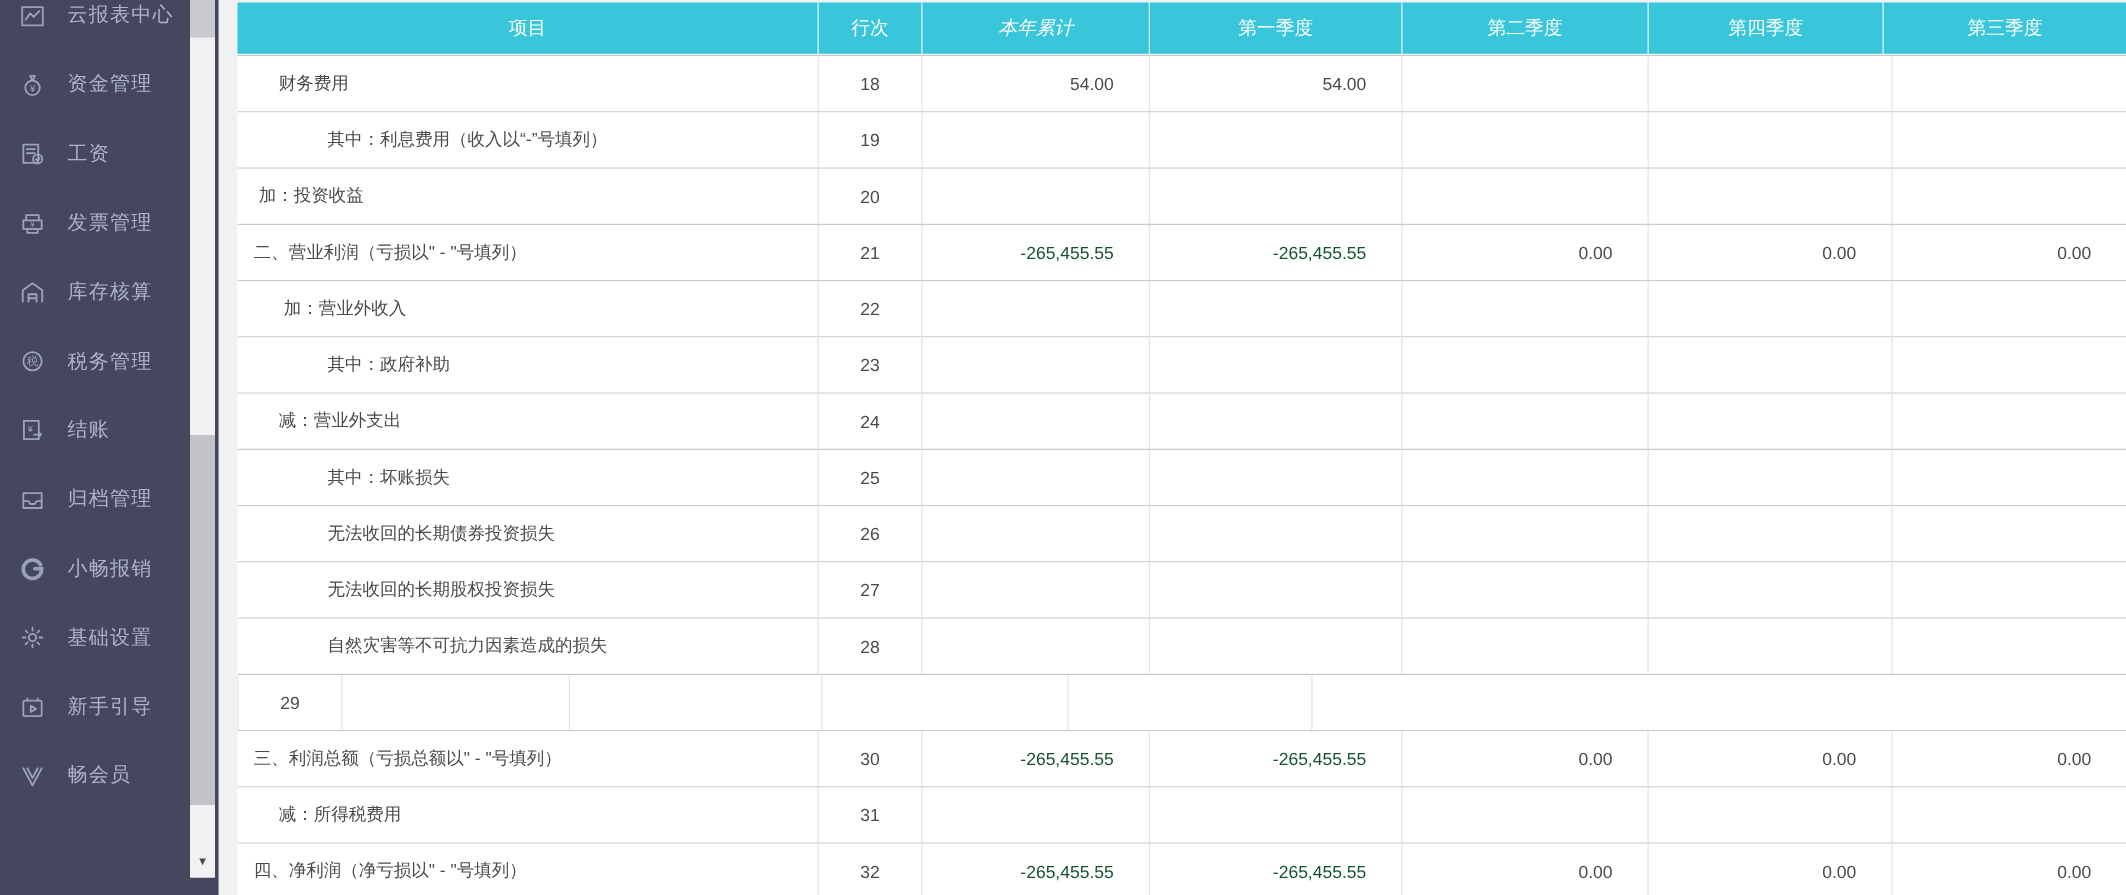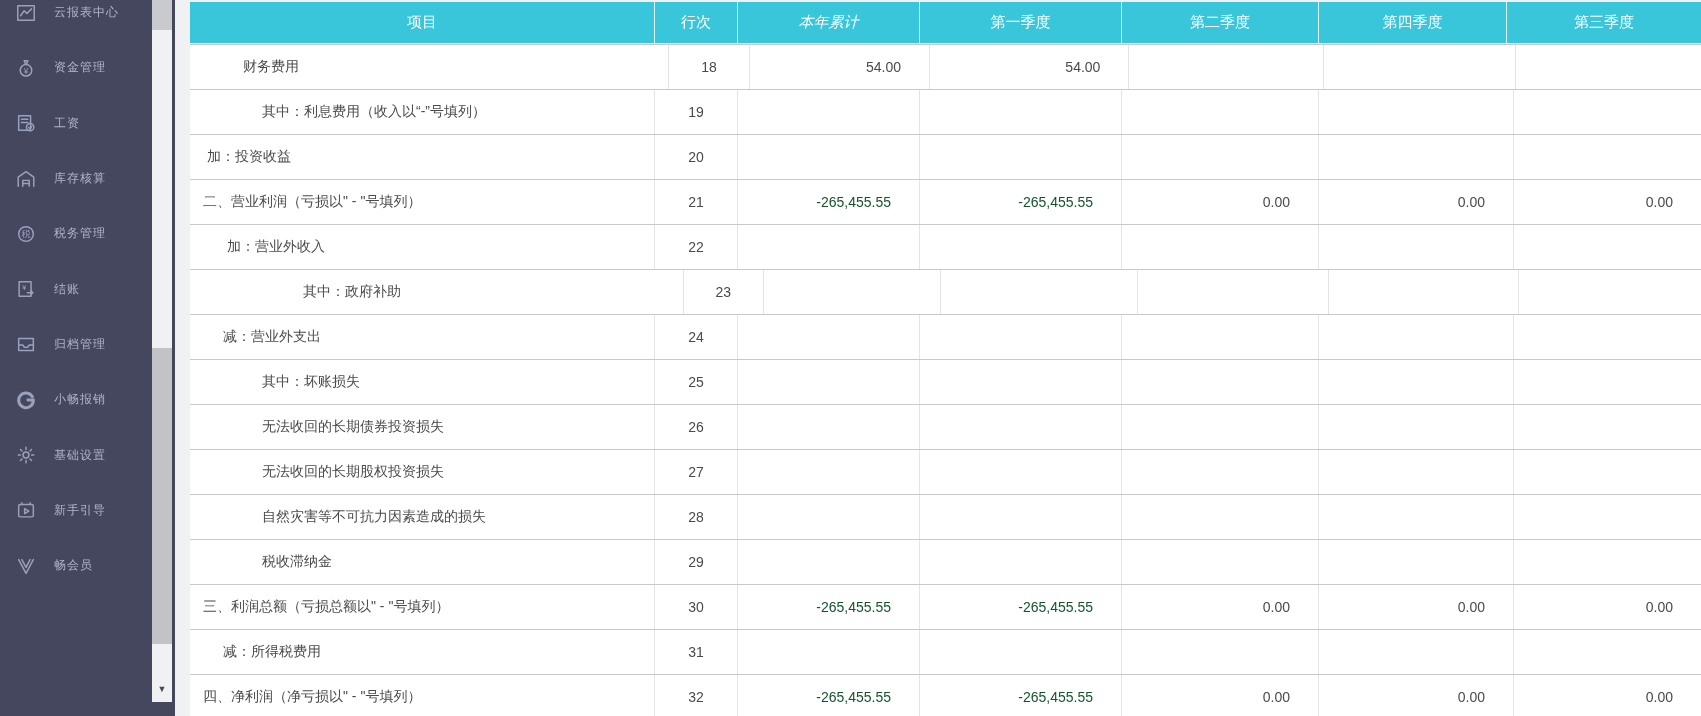"云报表中心" .side-item .lbl { font-size: 12px -> 16px }
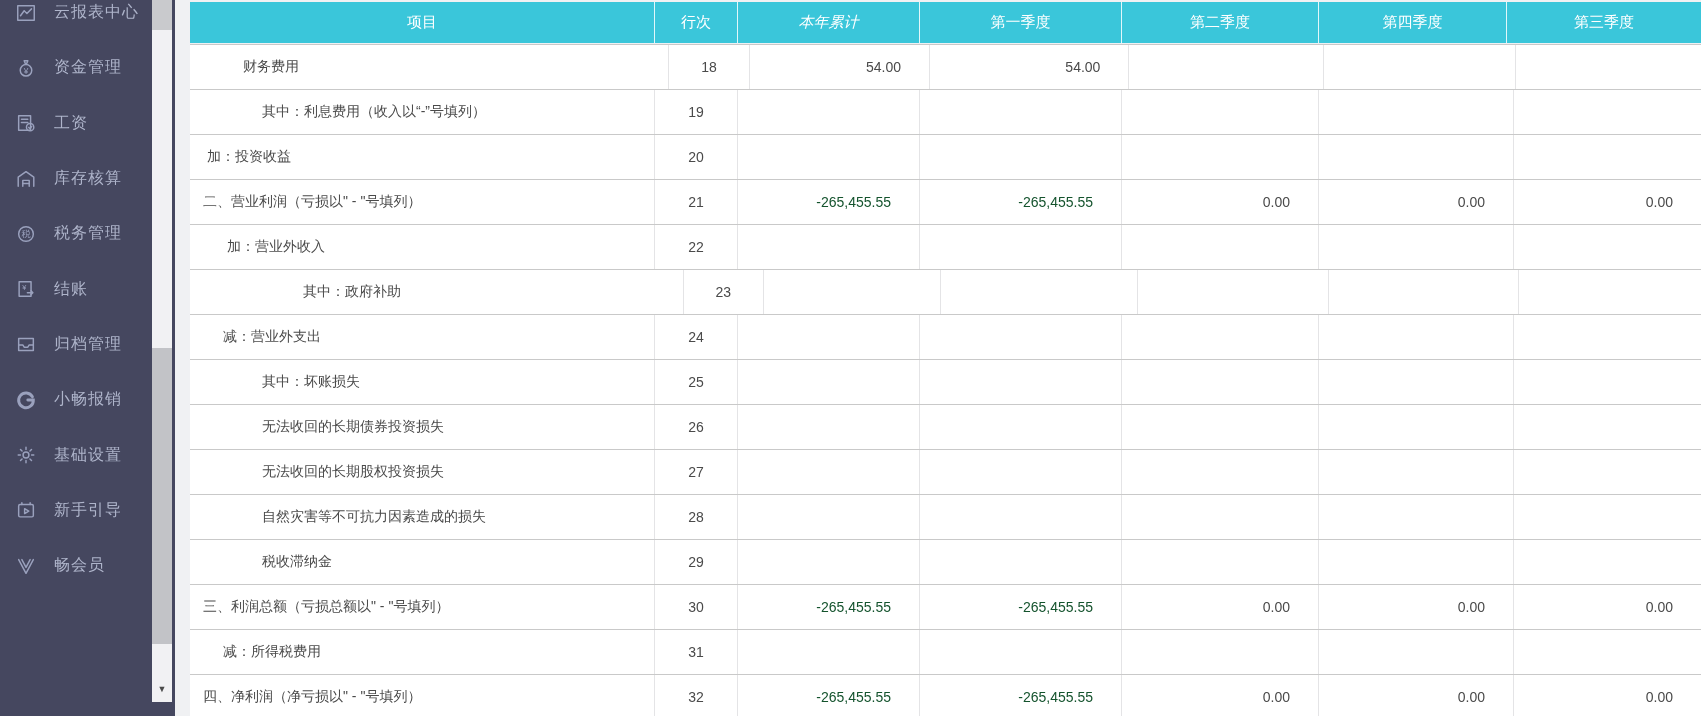"财务费用" div.cell { margin-left: 20px -> none }
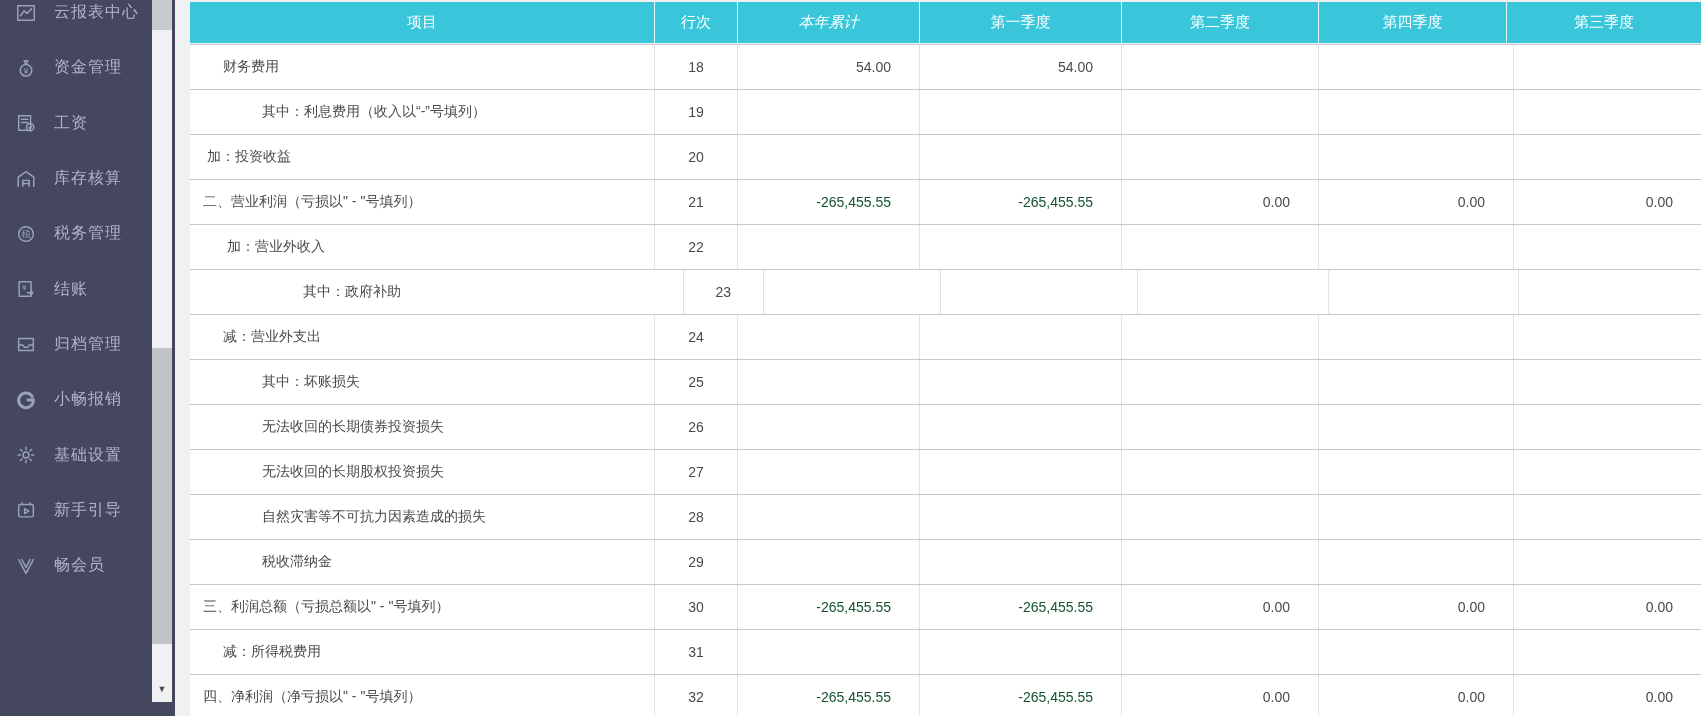"发票管理" div.side-item { html: none -> <div> <span> <svg> <path></path> <rect></rect> <path></path> <text>¥</text> </svg> </span> <span>发票管理</span> </div> }
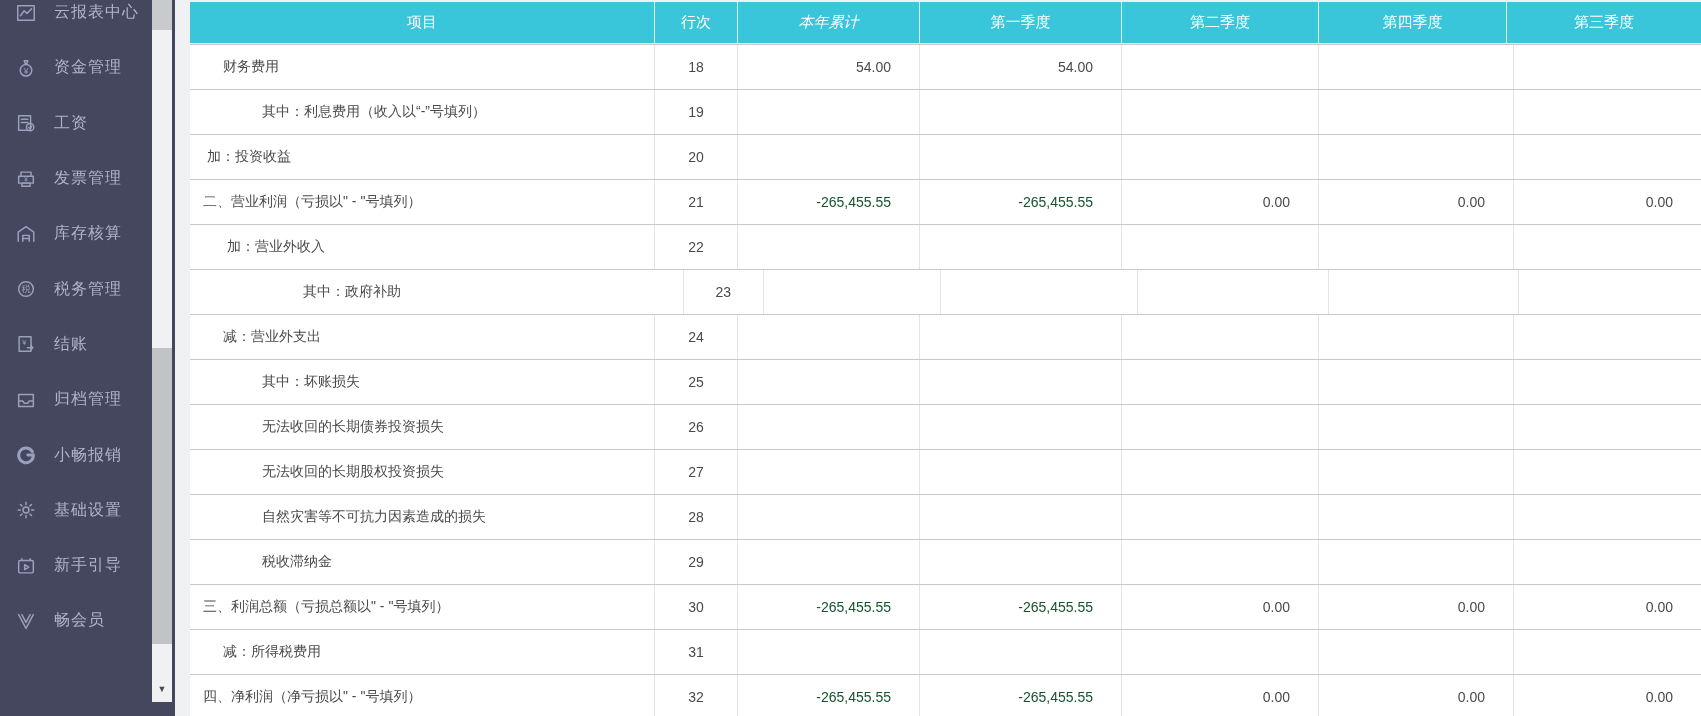"其中：政府补助" div.cell { margin-left: 41px -> none }
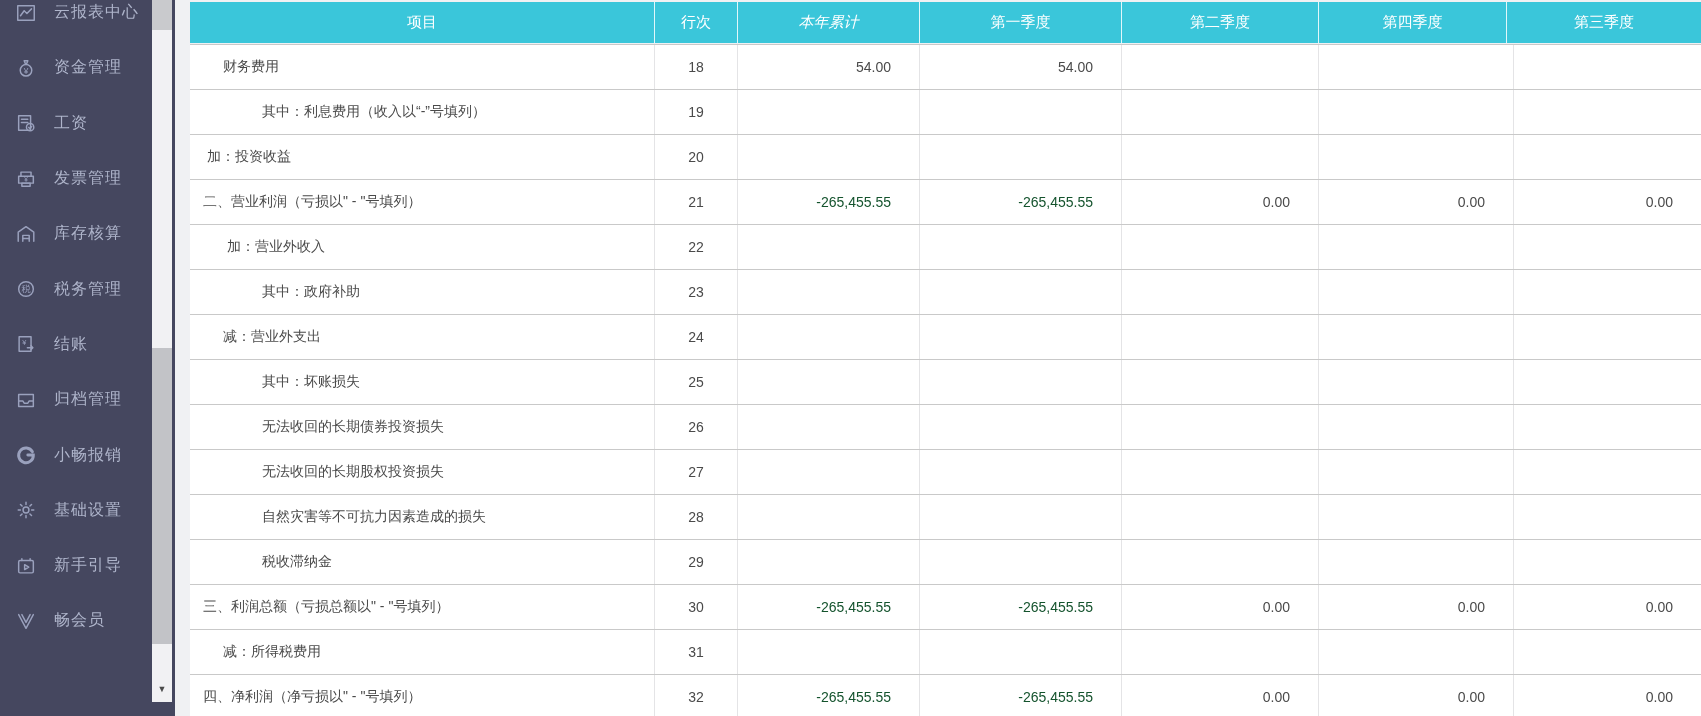"税收滞纳金" div.cell { html: <div>税收滞纳金</div> -> none }
